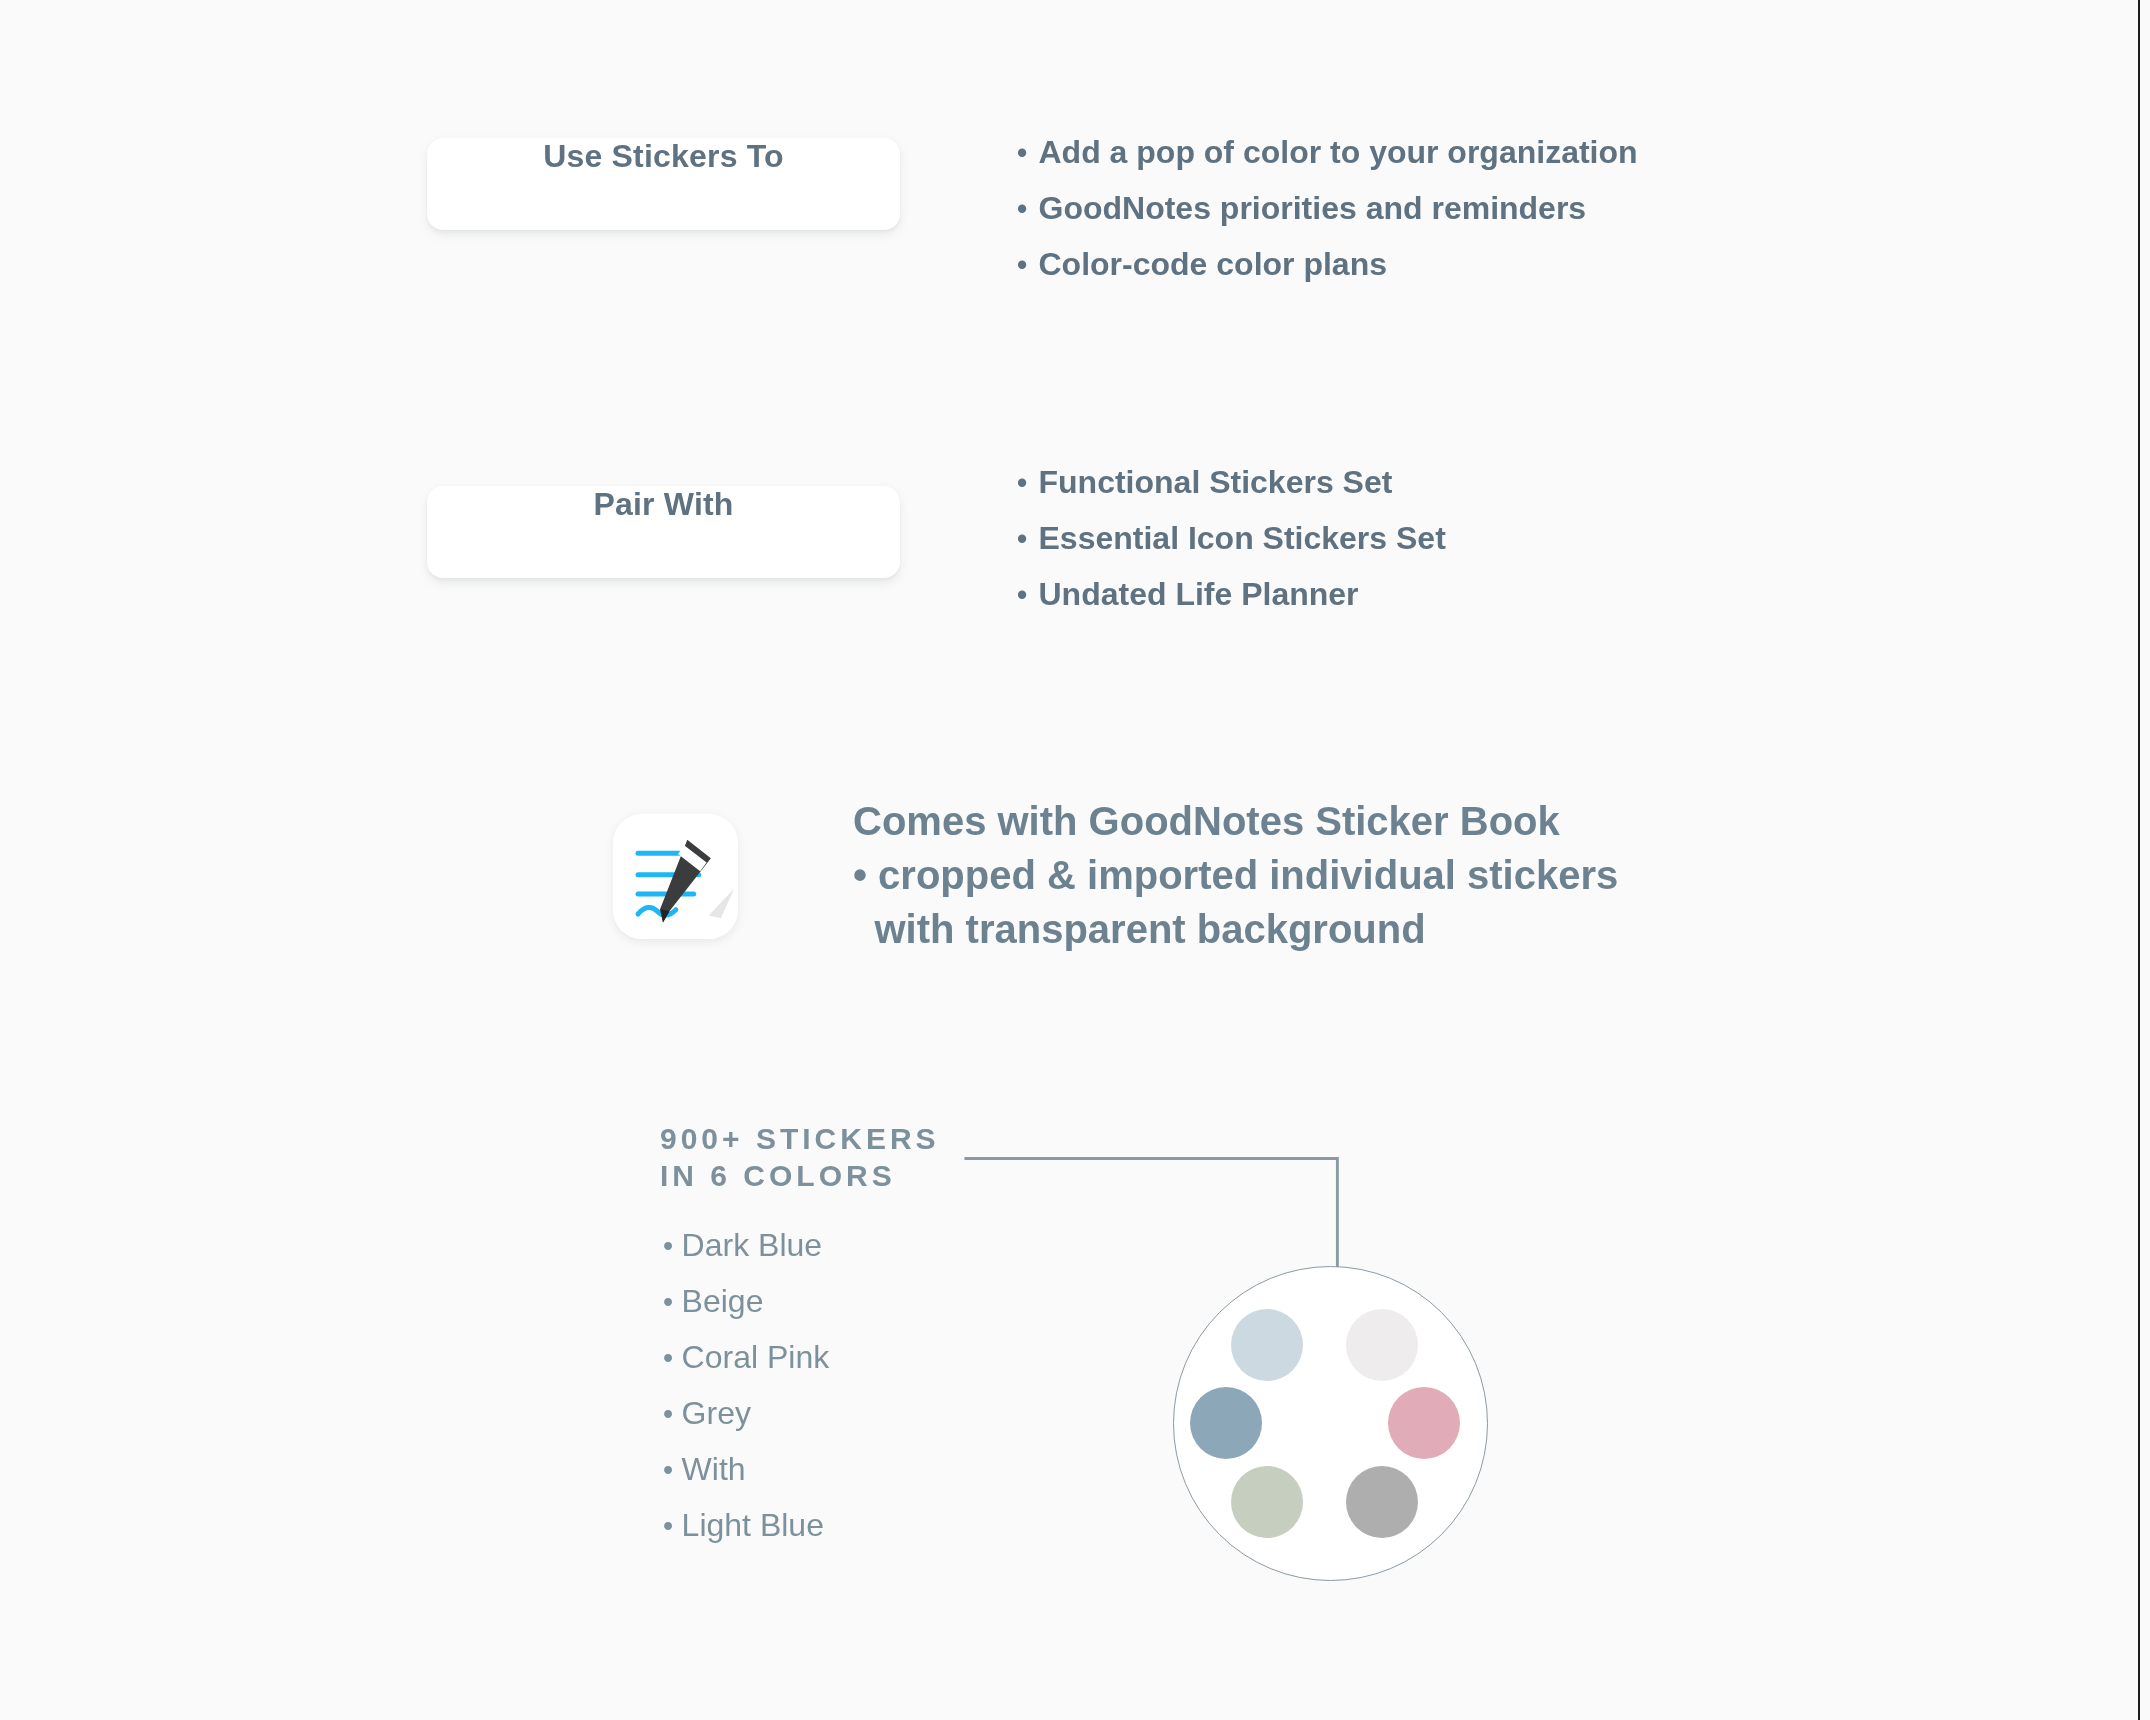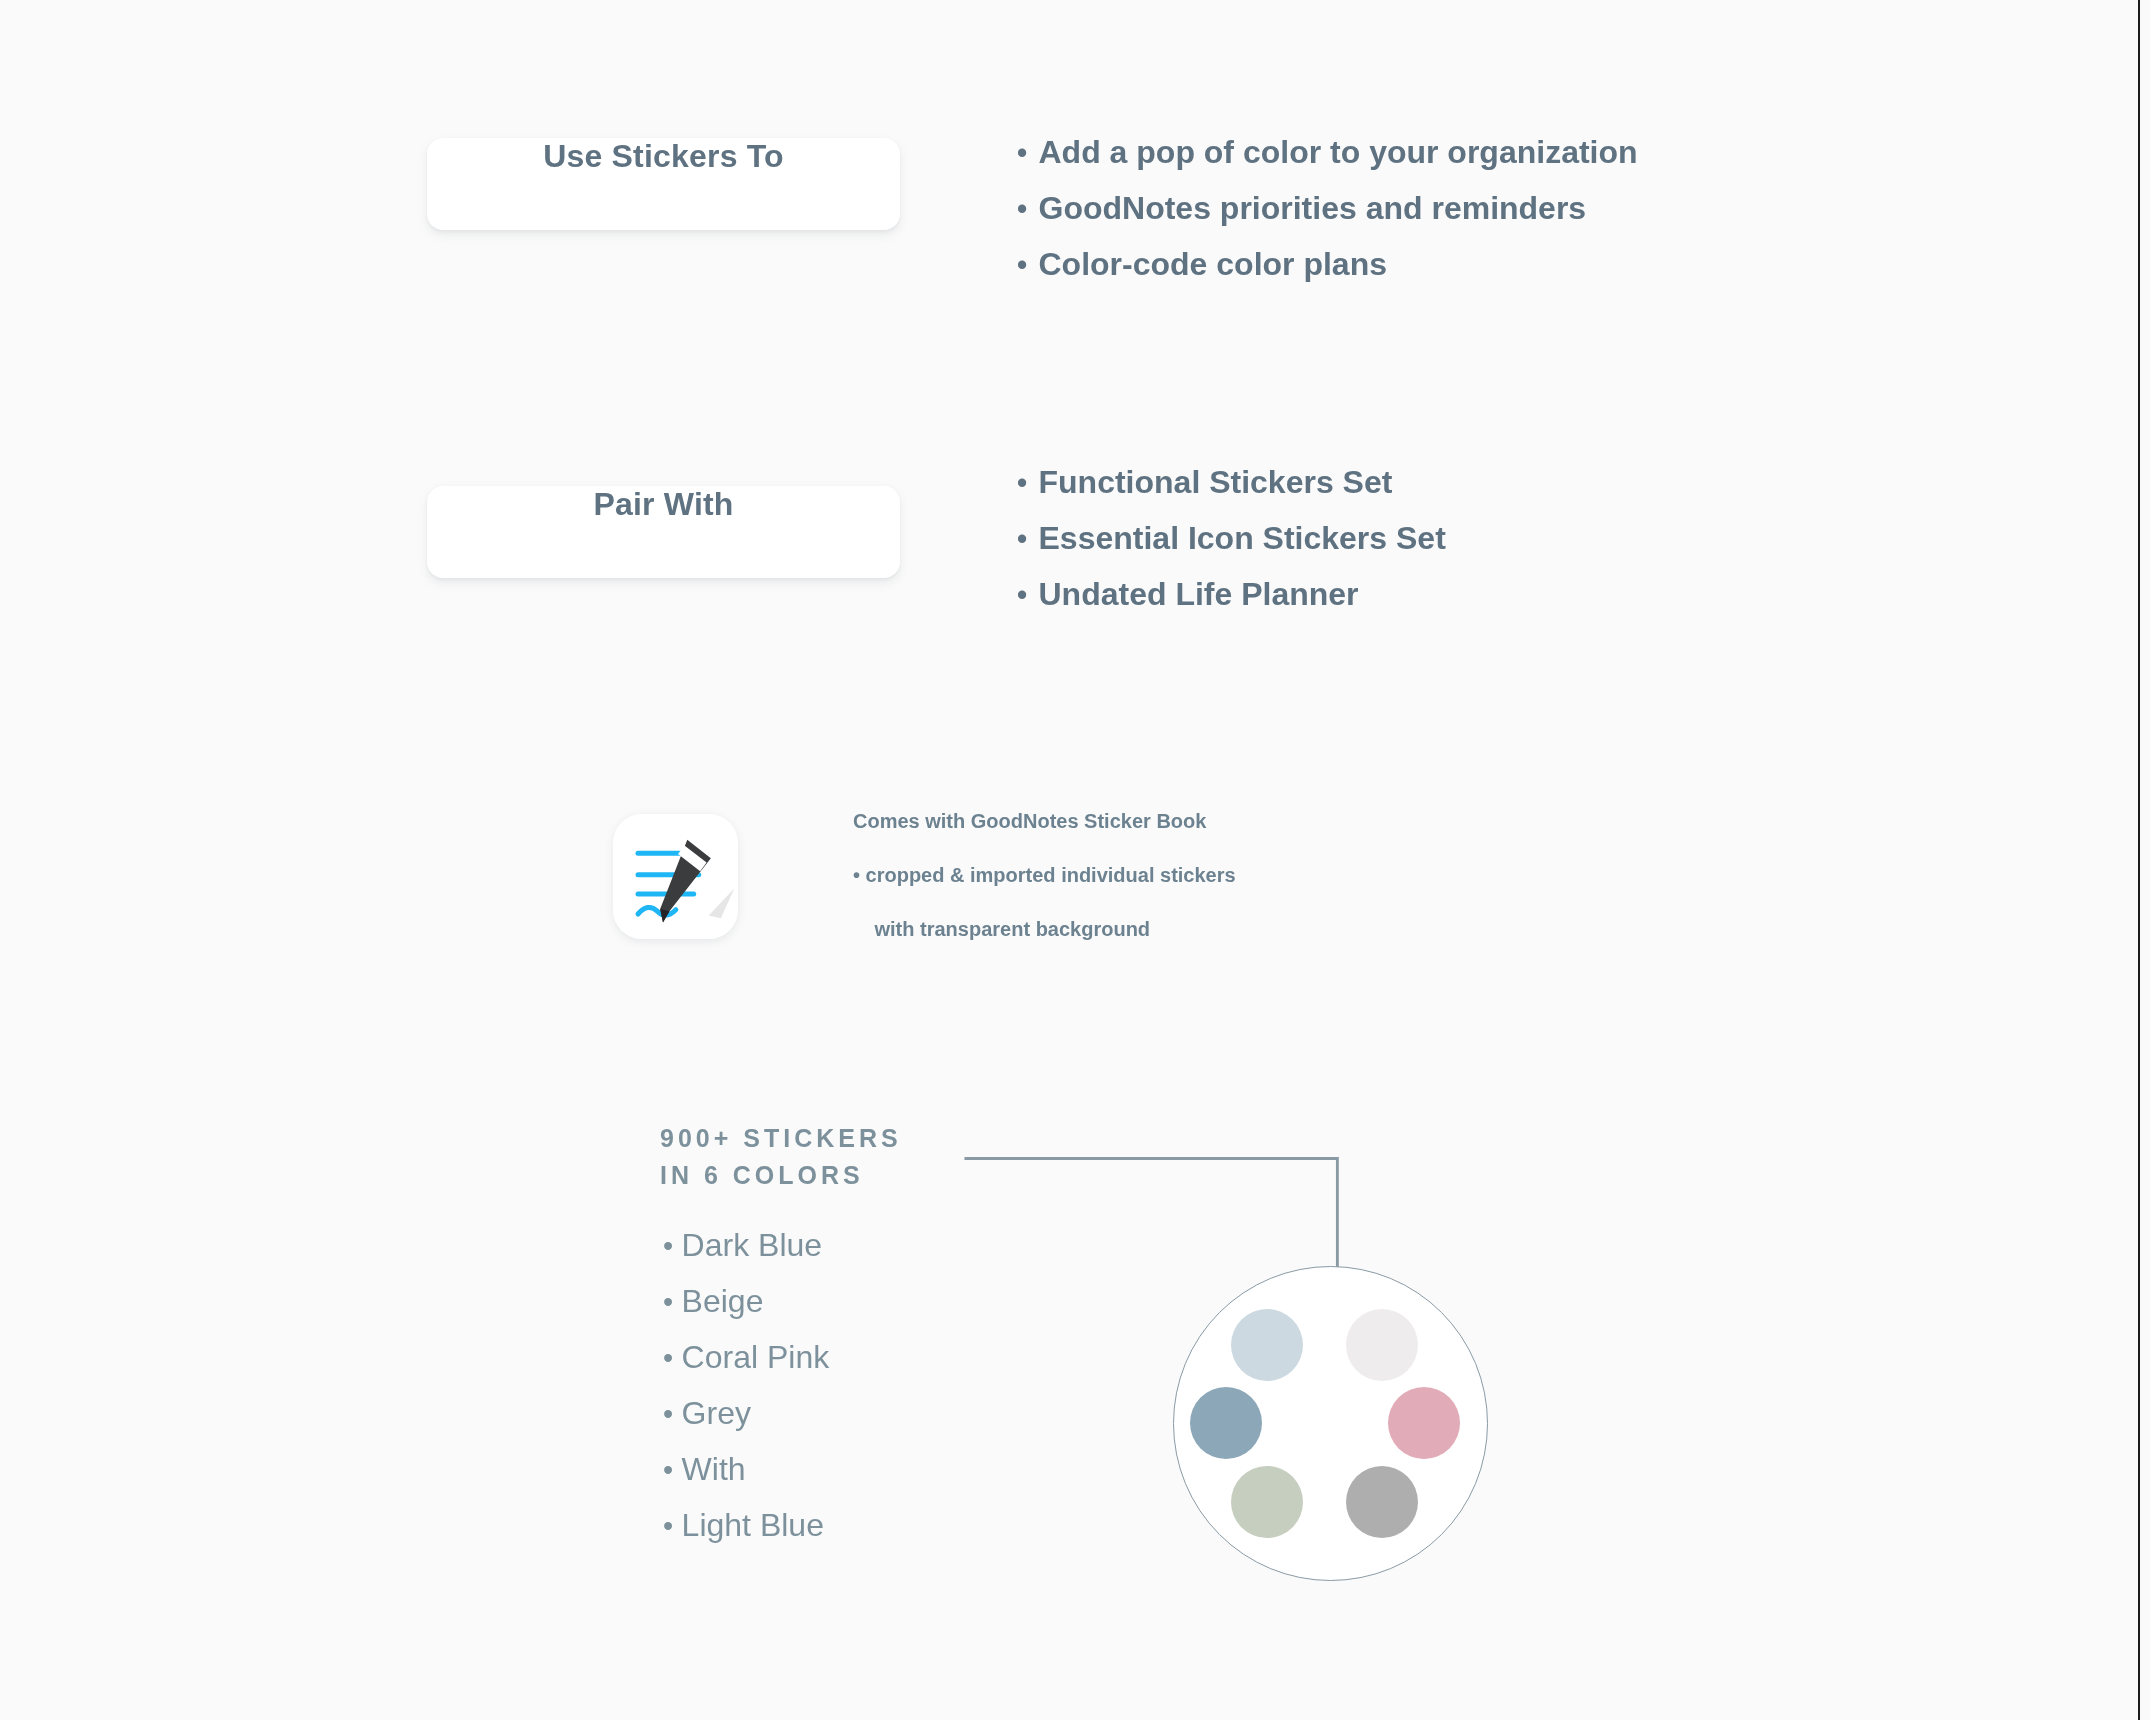"Comes with GoodNotes Sticker Book" #goodnotes-text { font-size: 20px -> 40px }
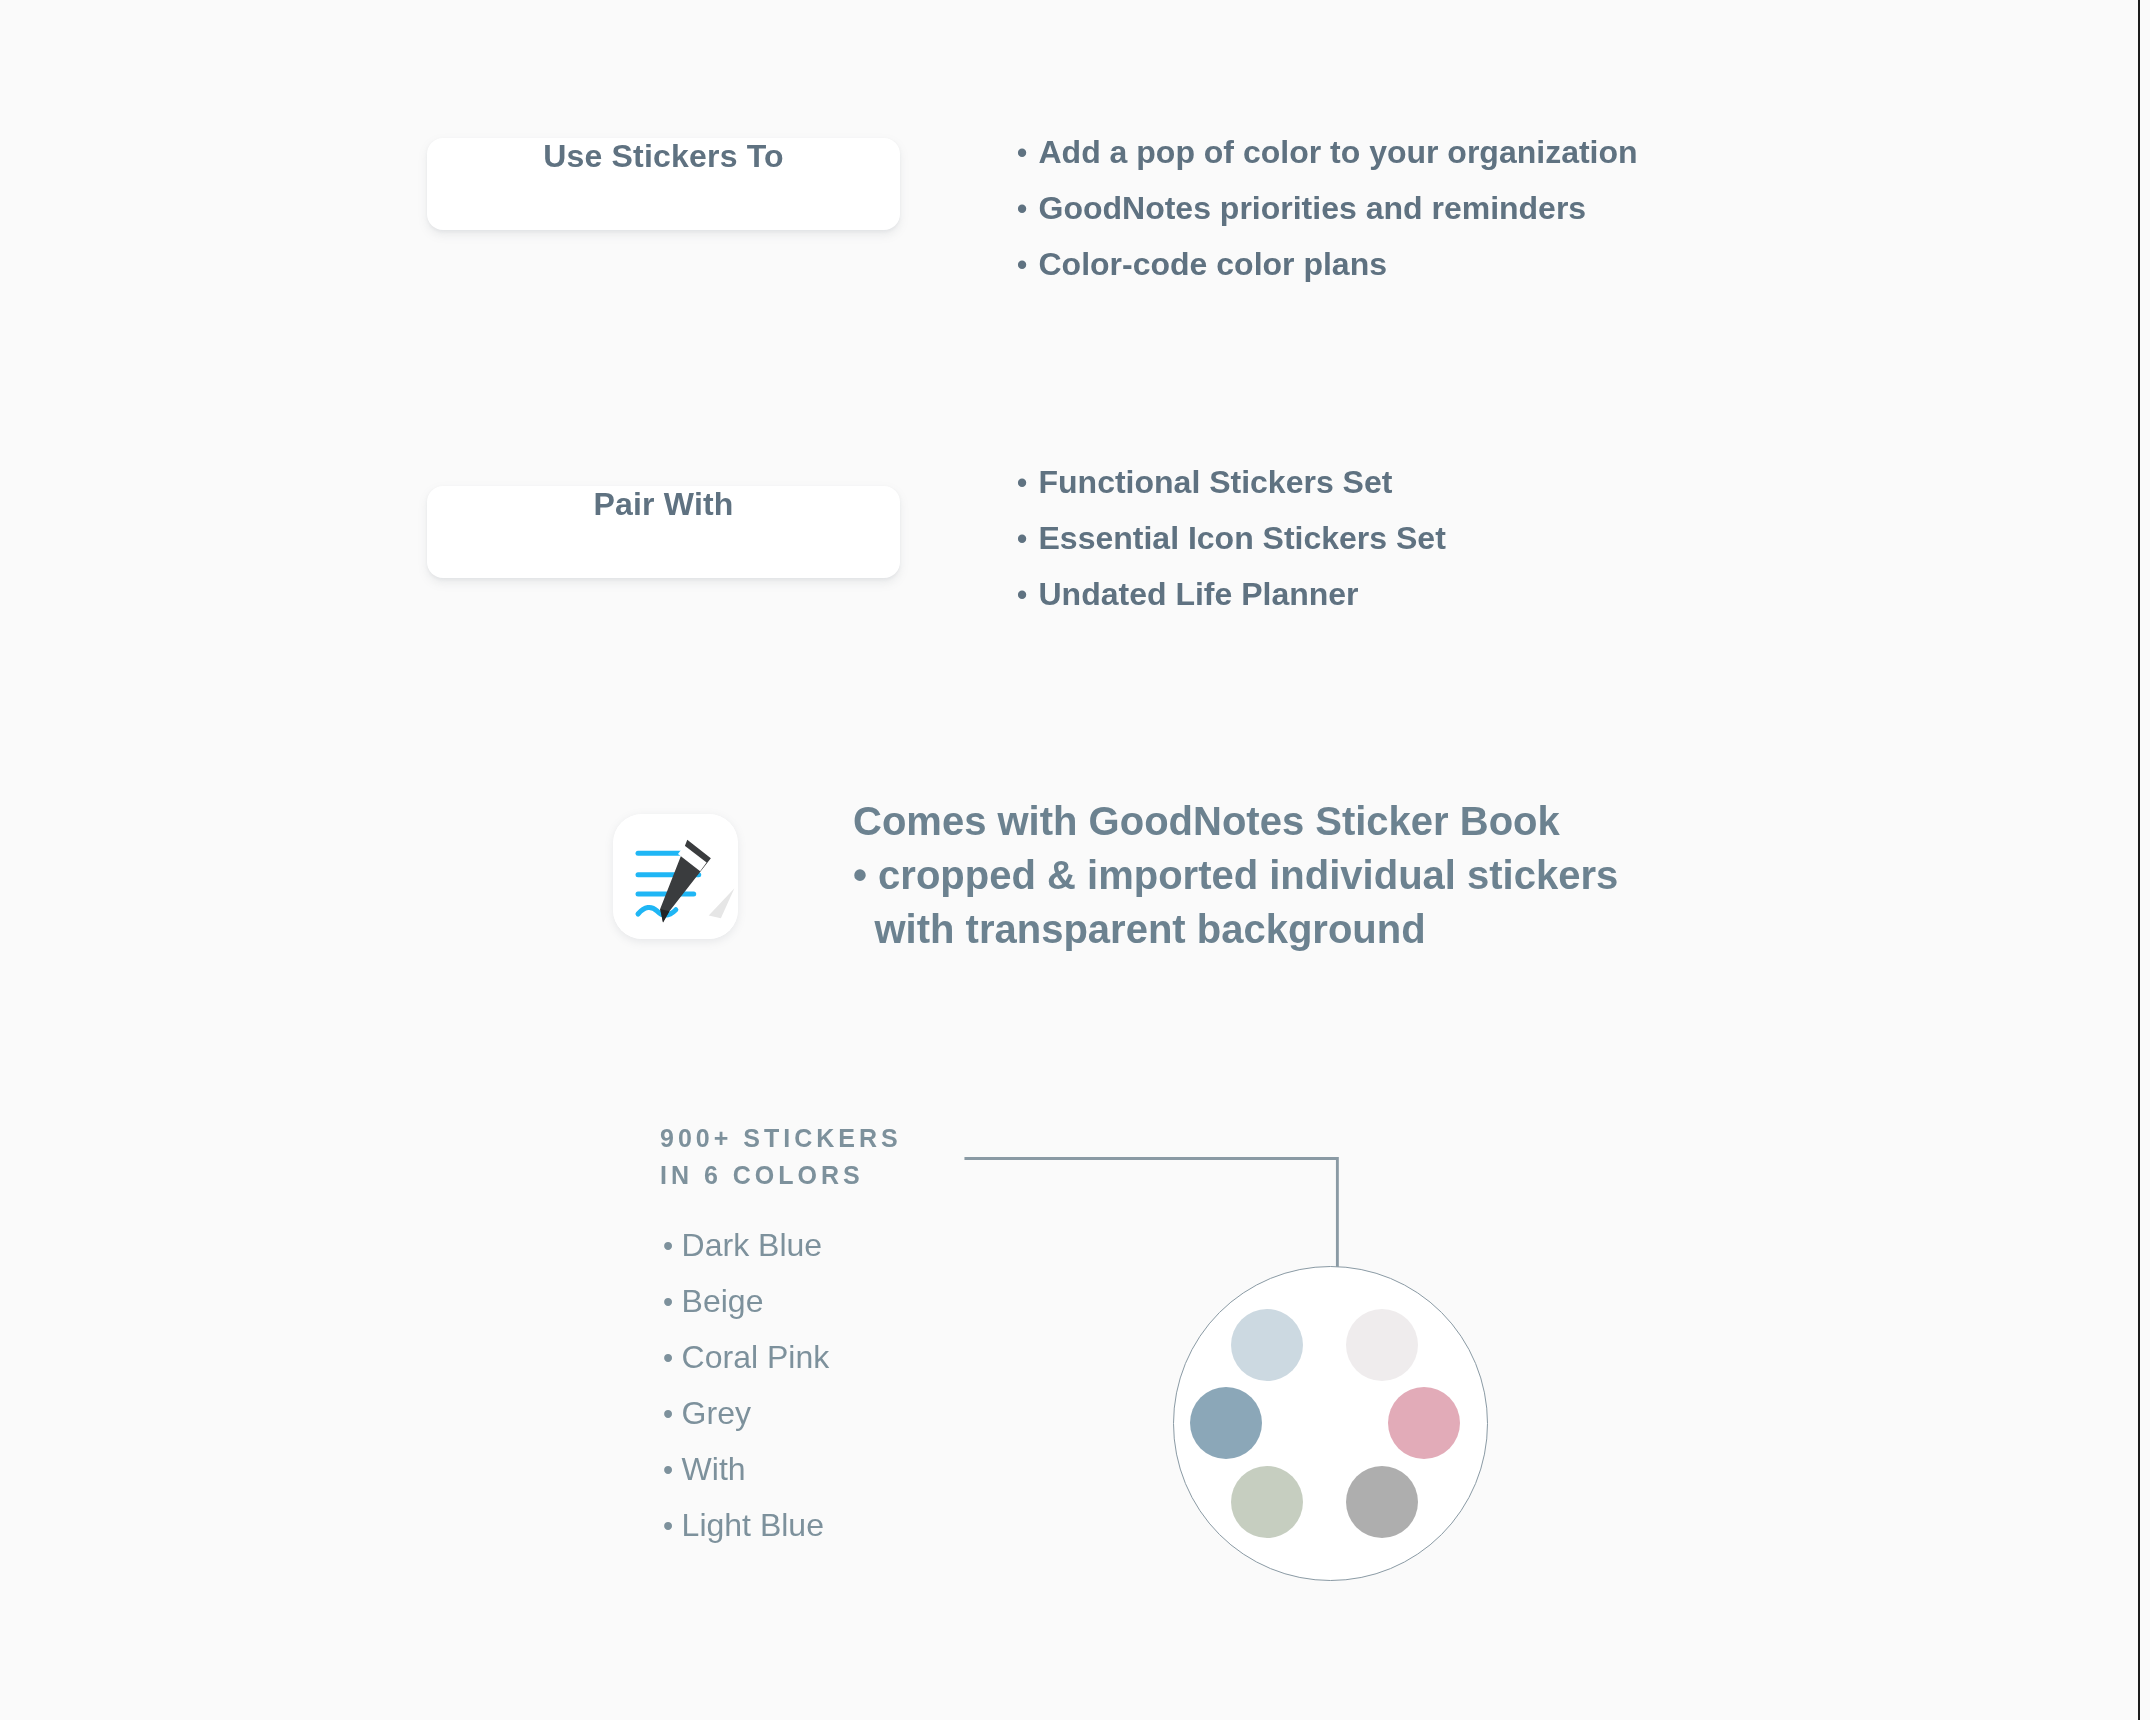"900+ STICKERS" #stickers-heading { font-size: 25px -> 30px }
